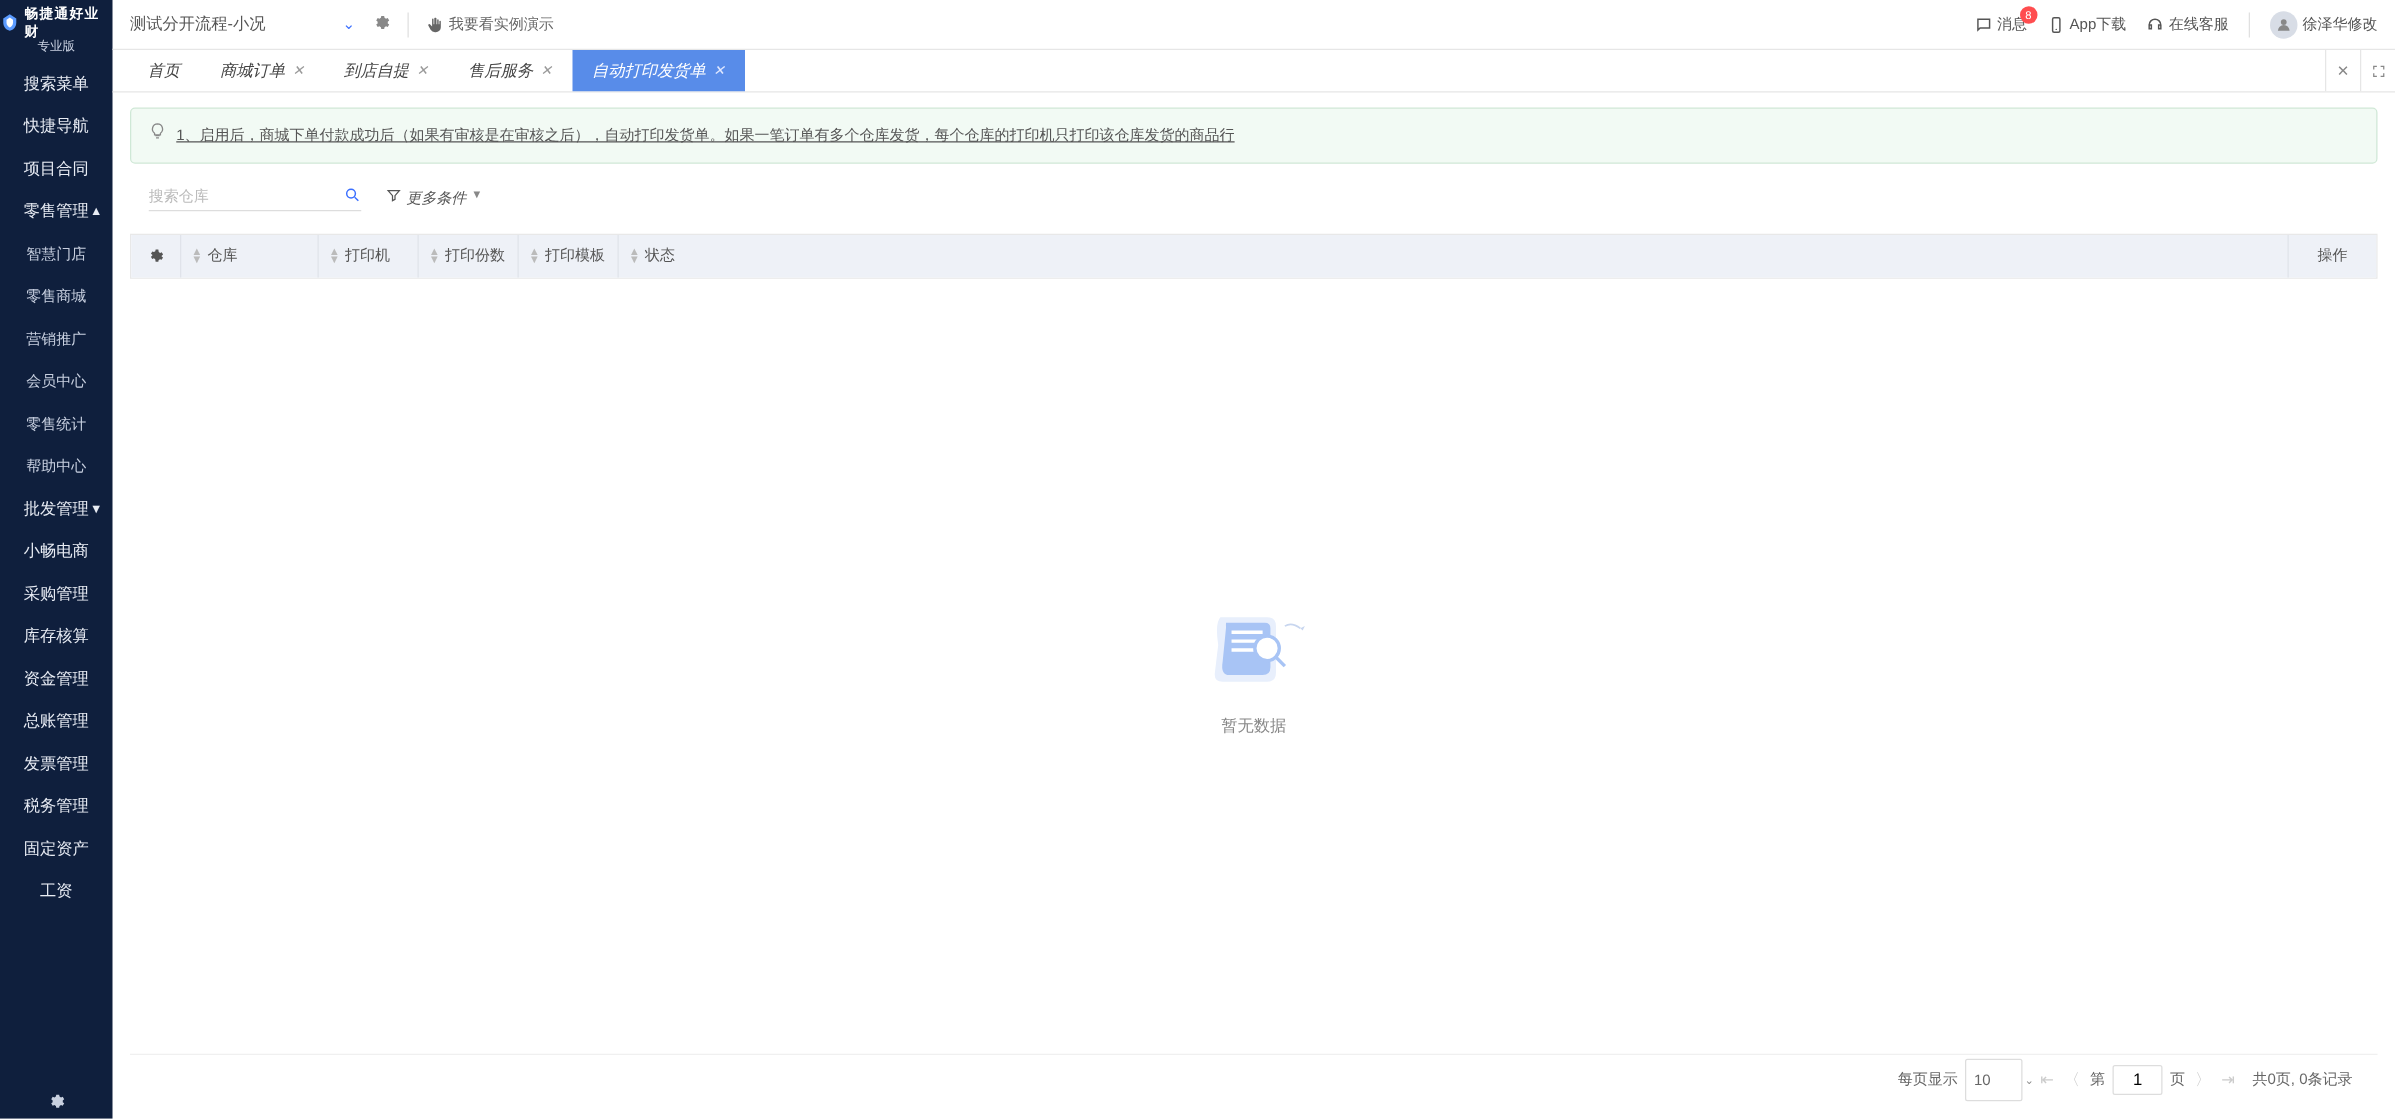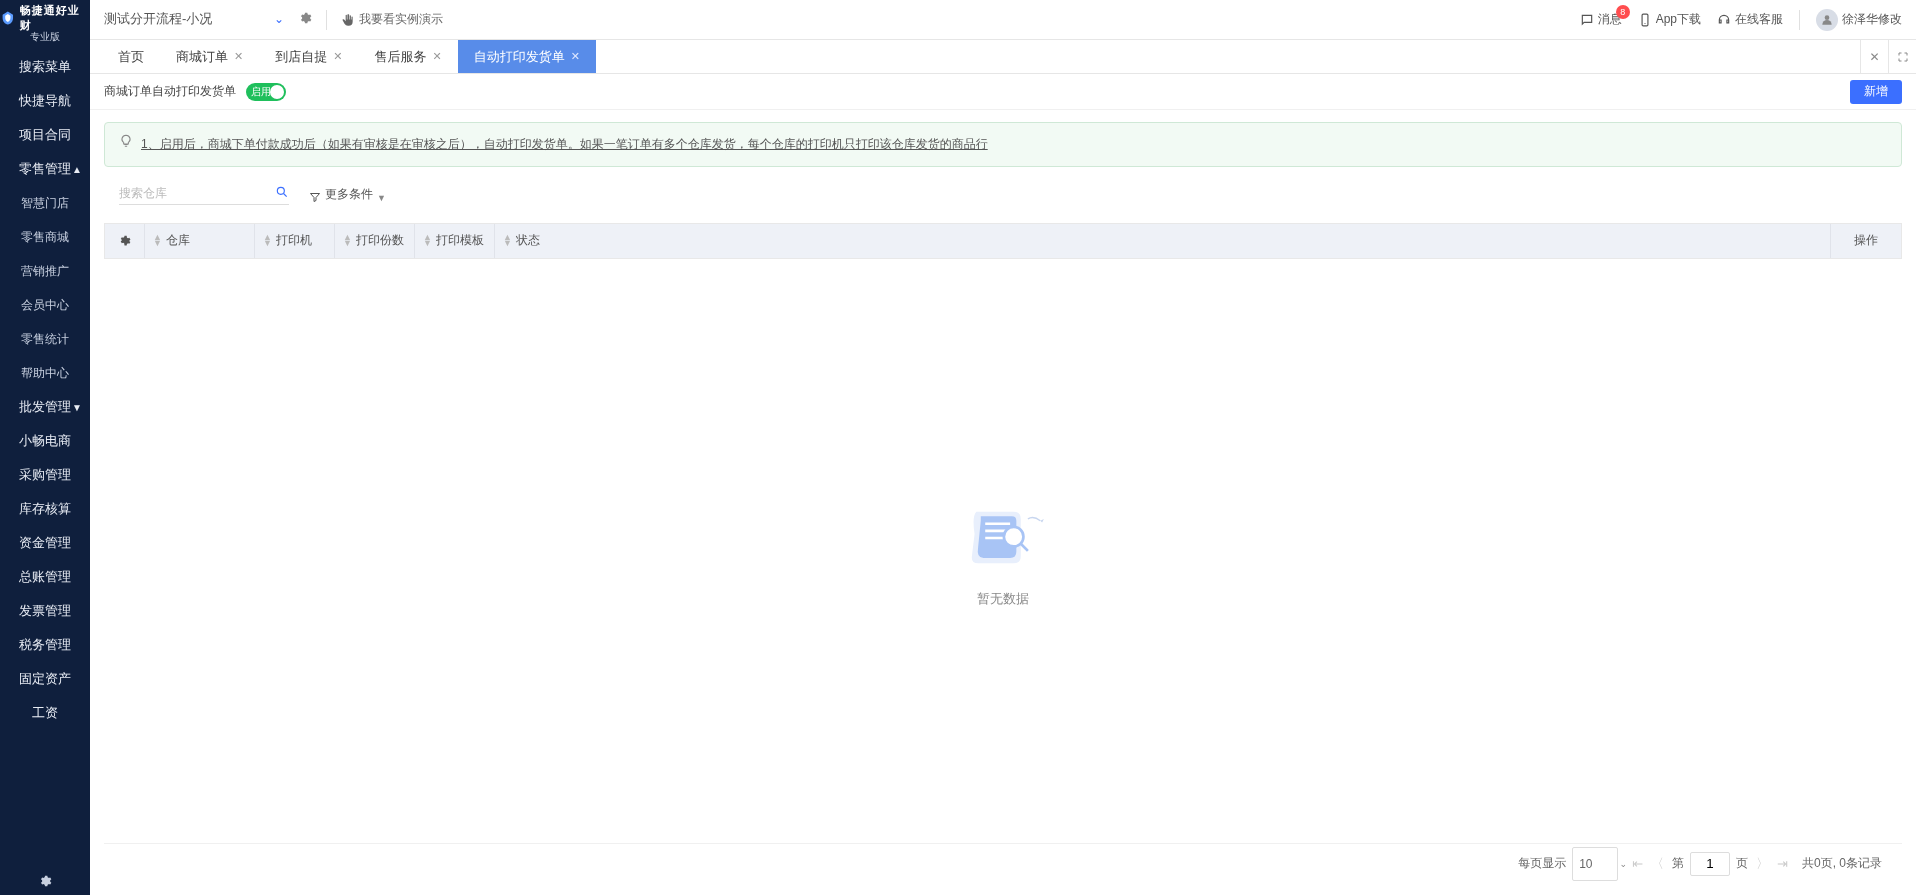"首页" .tab { font-style: none -> italic }
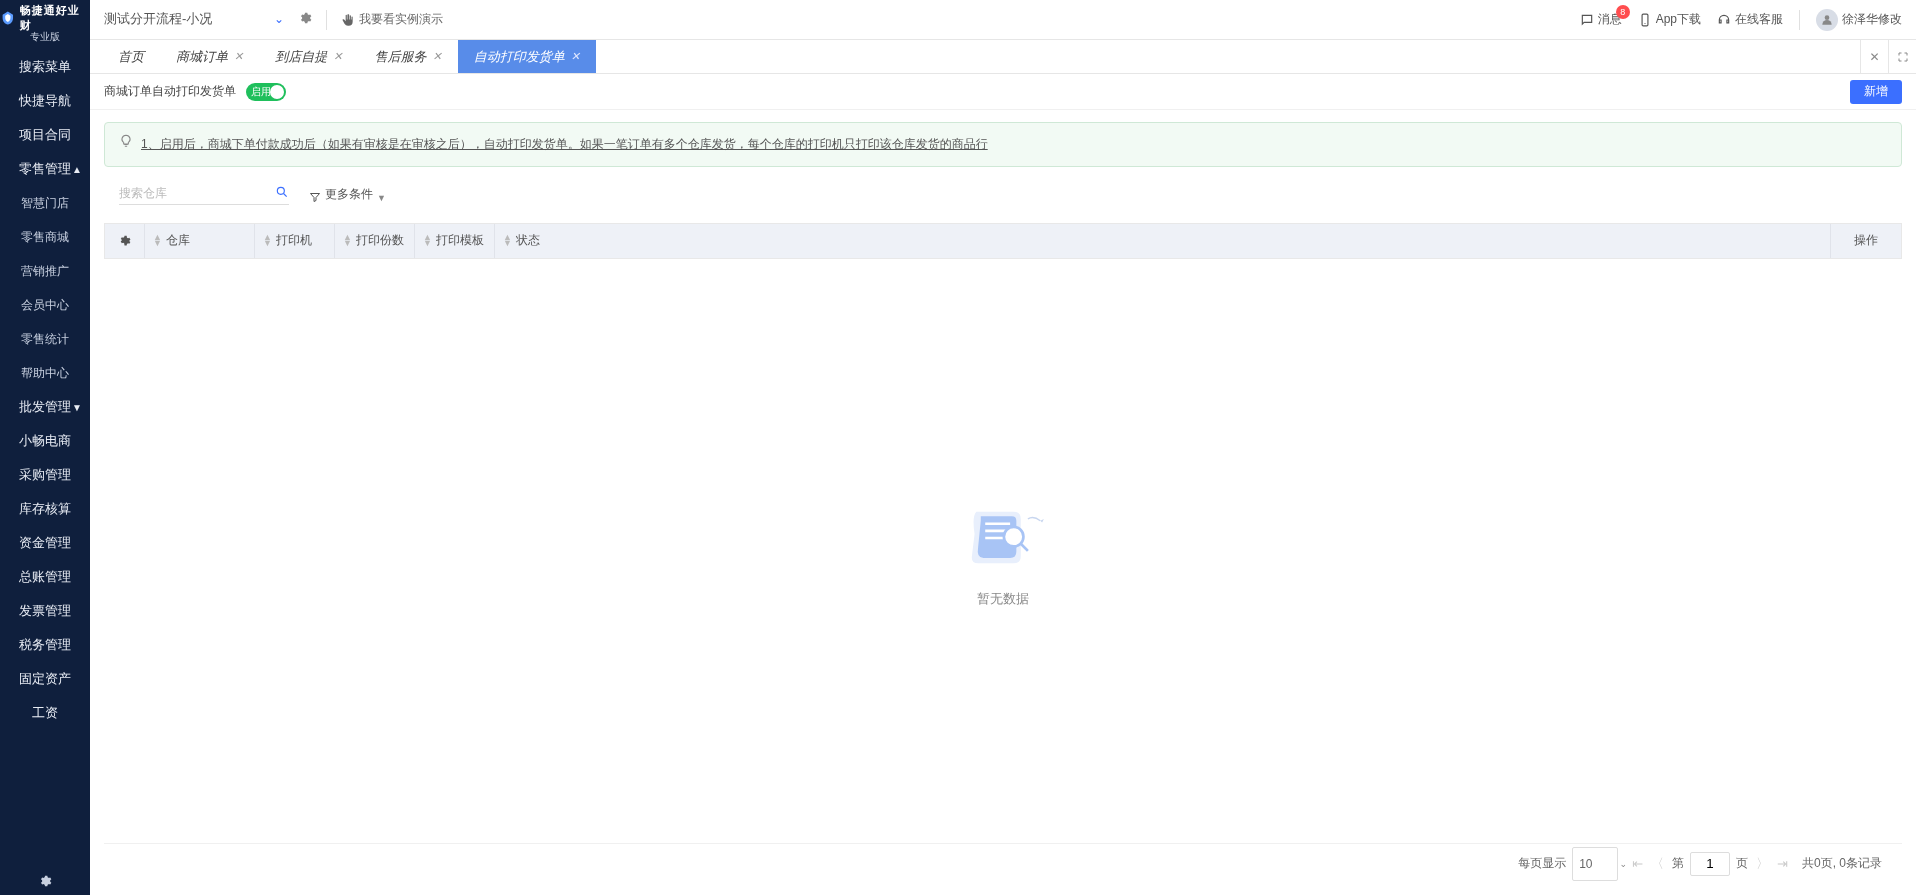"商城订单自动打印发货单" div.subheader { html: <div> <span>商城订单自动打印发货单</span> <div> <span>启用</span> <span></span> </div> <div></div> <button>新增</button> </div> -> none }
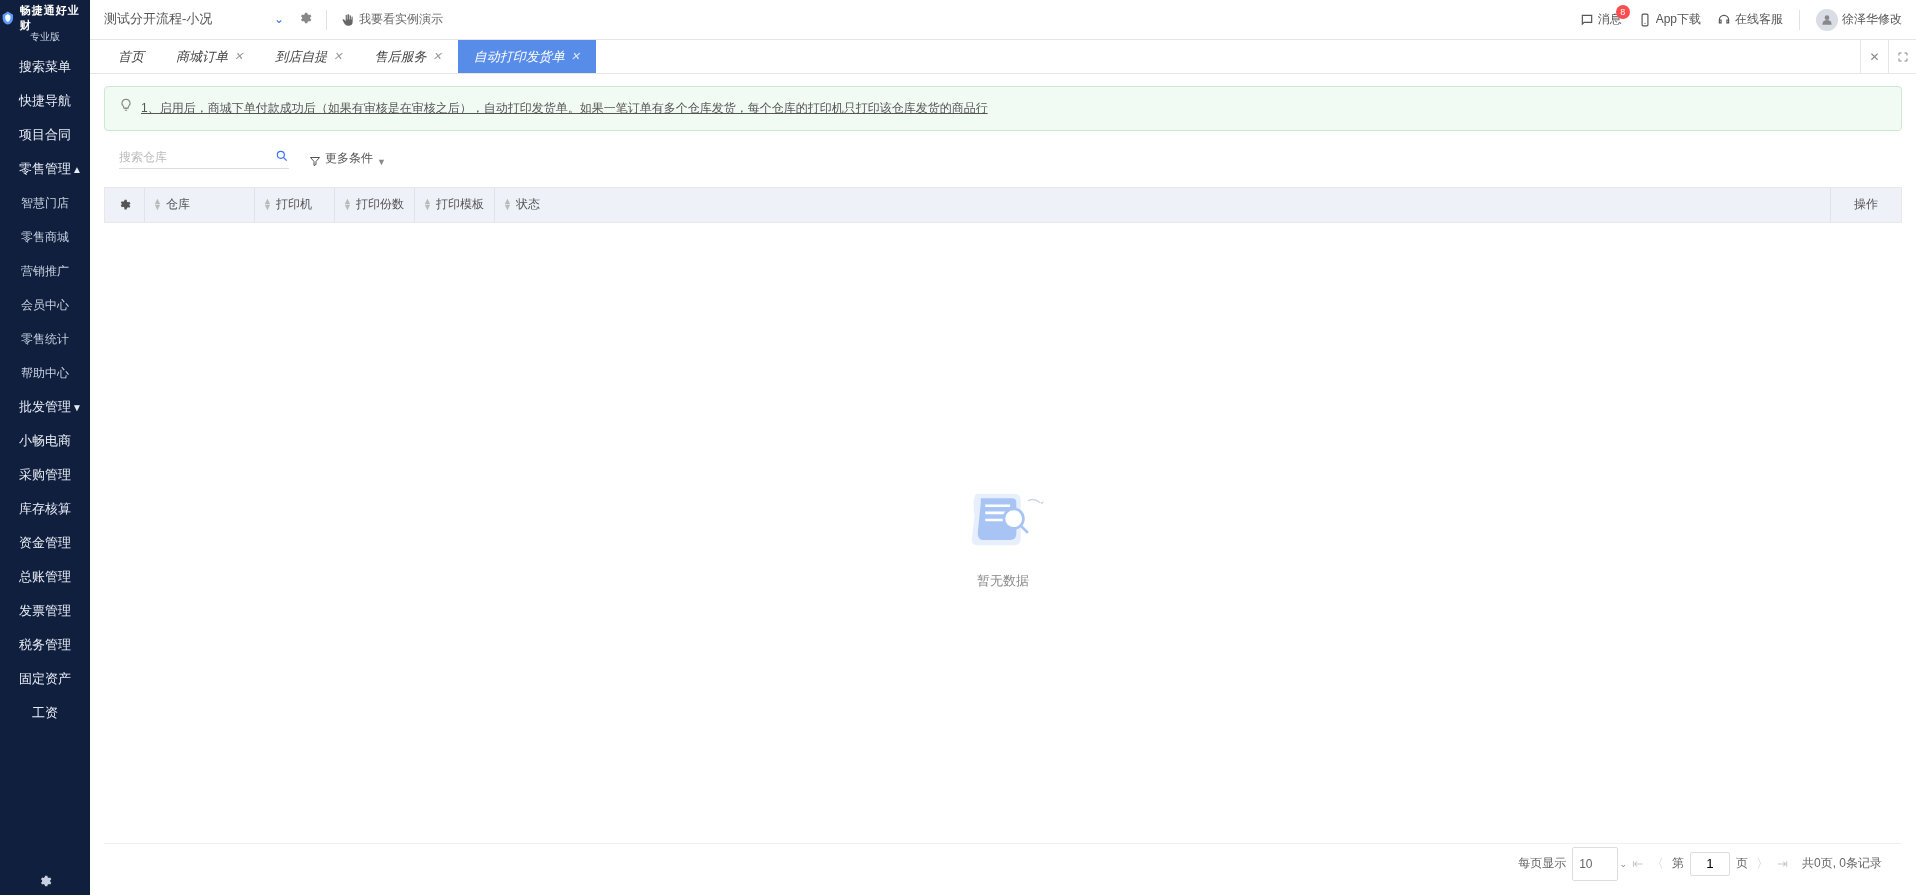"更多条件" .more-cond { align-items: flex-end -> flex-start; font-style: none -> italic }
